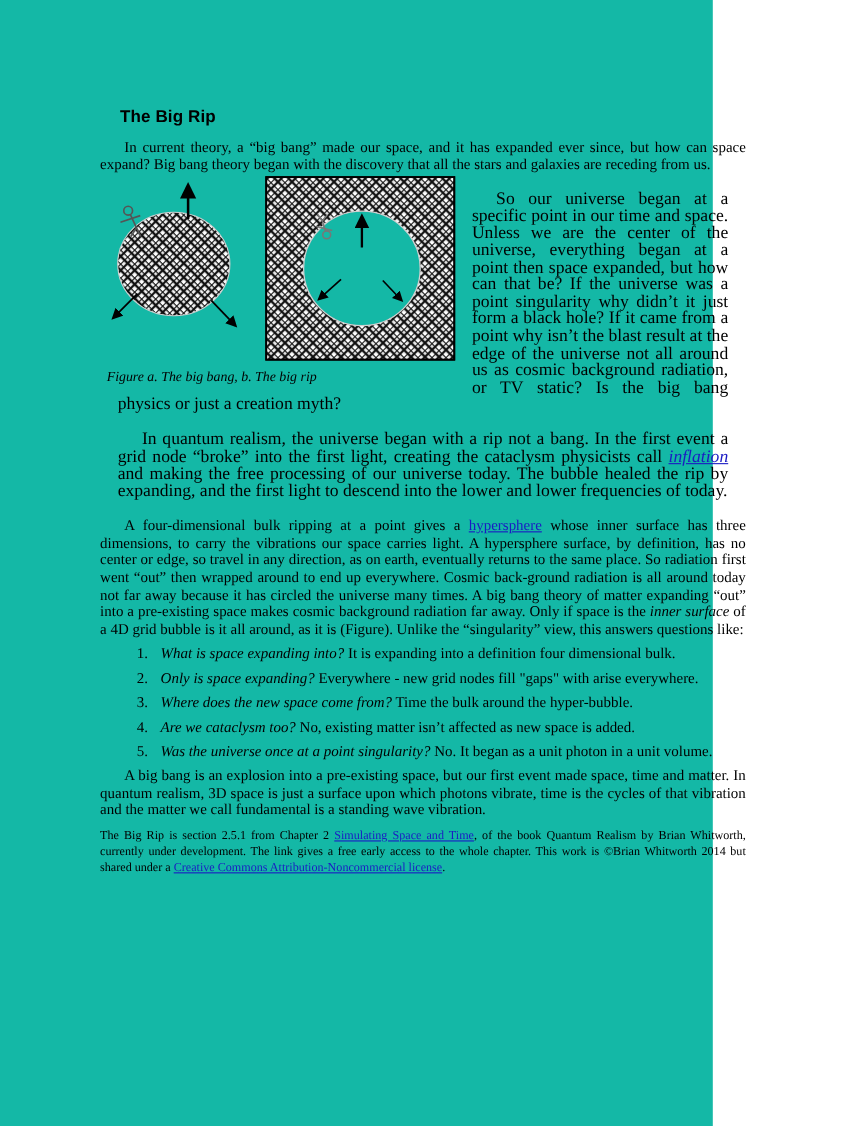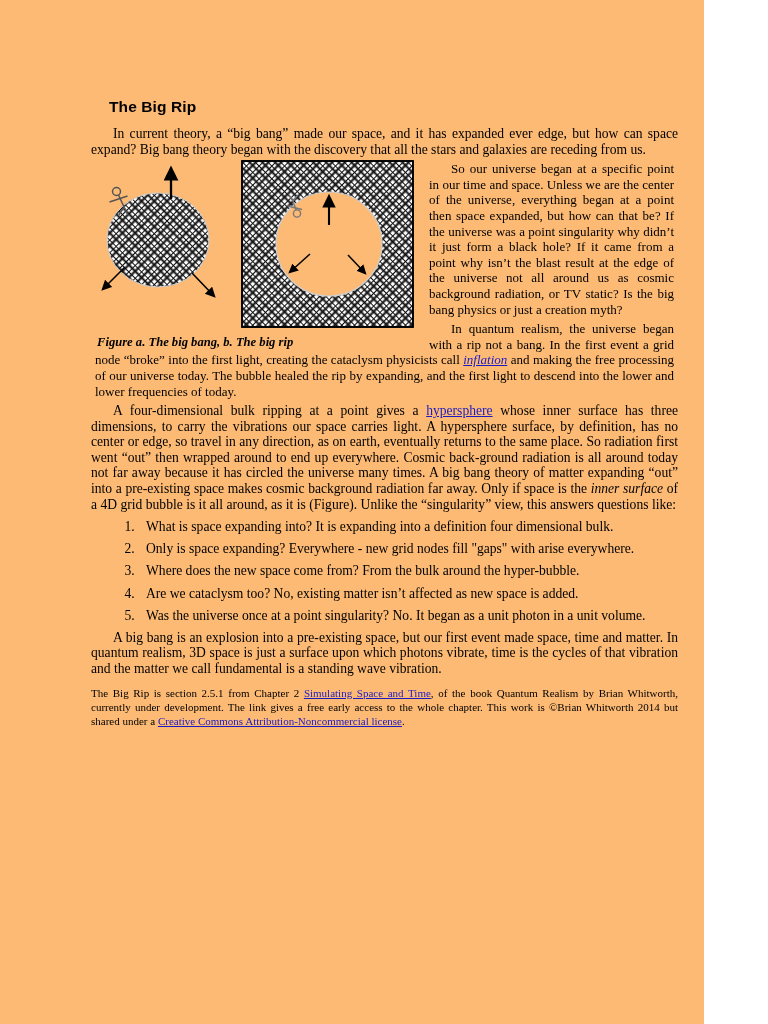"The Big Rip" .page { background: #fdba74 -> #14b8a6; width: 704px -> 648px }
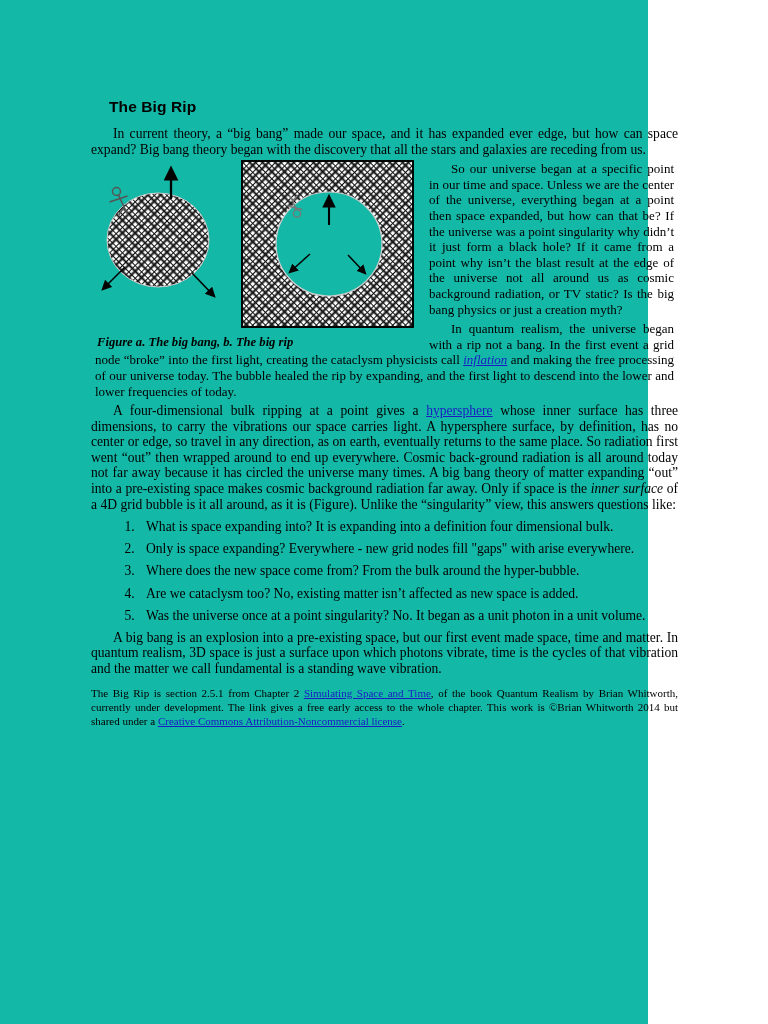"In current theory, a “big" p.body-text { text: edge -> since }
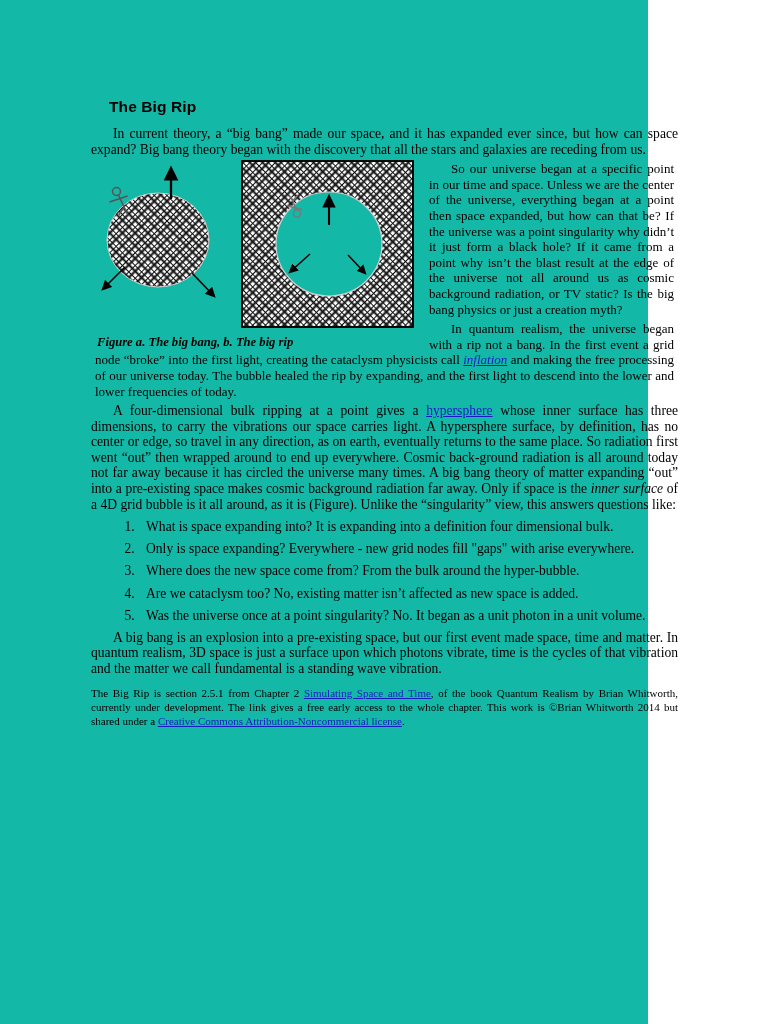"So our universe began at" .wrap-para { font-size: 13px -> 16px; margin: 4px -> 16px }
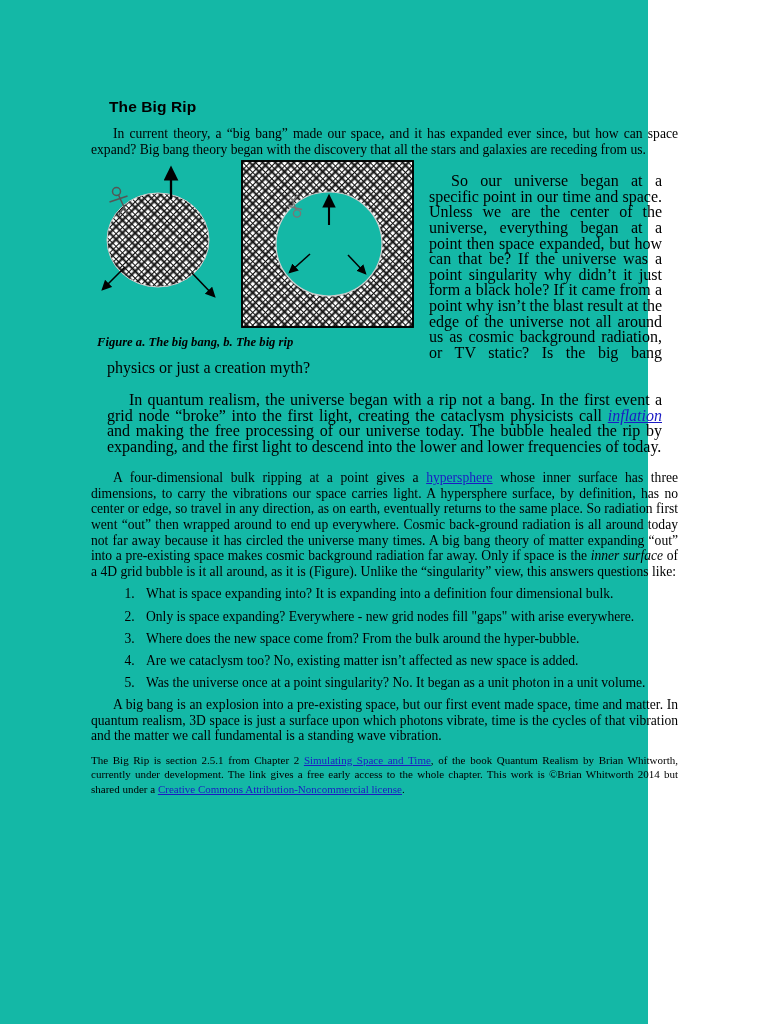"Figure a. The big bang," .caption { font-weight: bold -> normal }
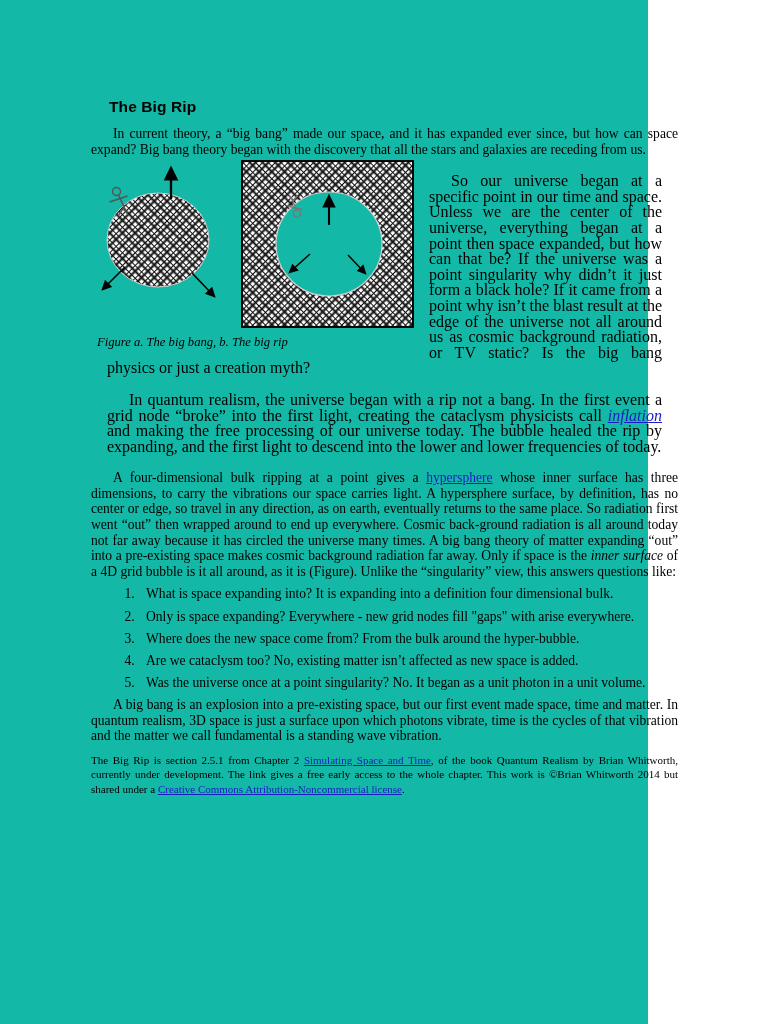"What is space expanding into?" ol.qlist li .q { font-style: none -> italic }
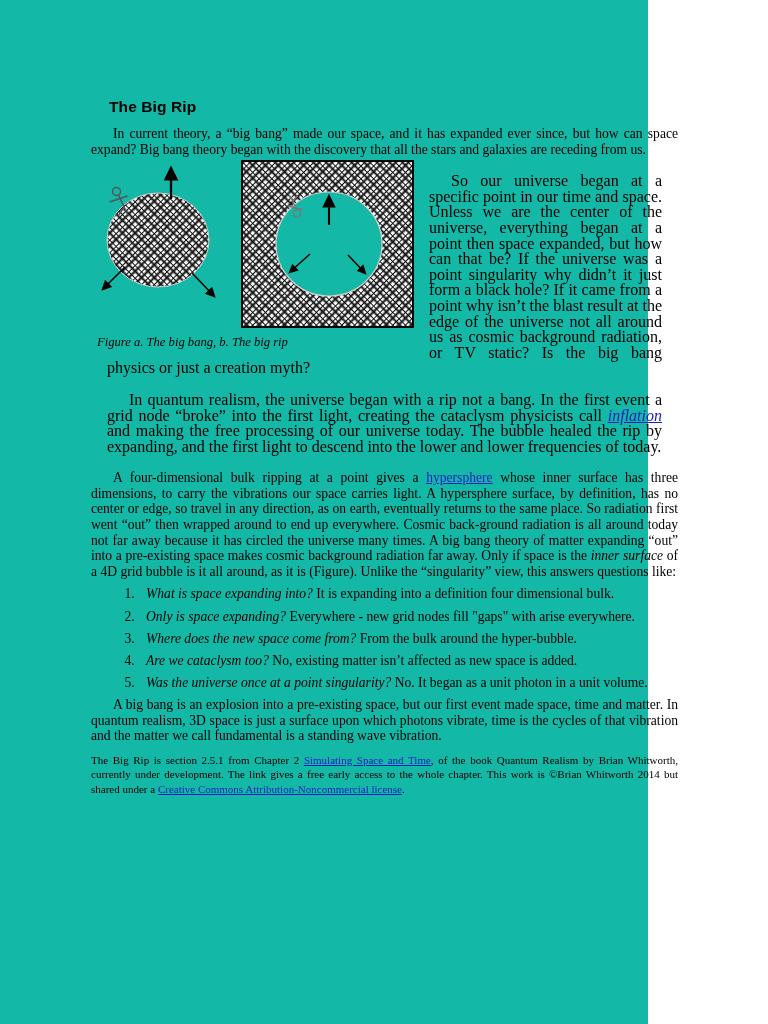"From the bulk around the" span { text: From -> Time }
